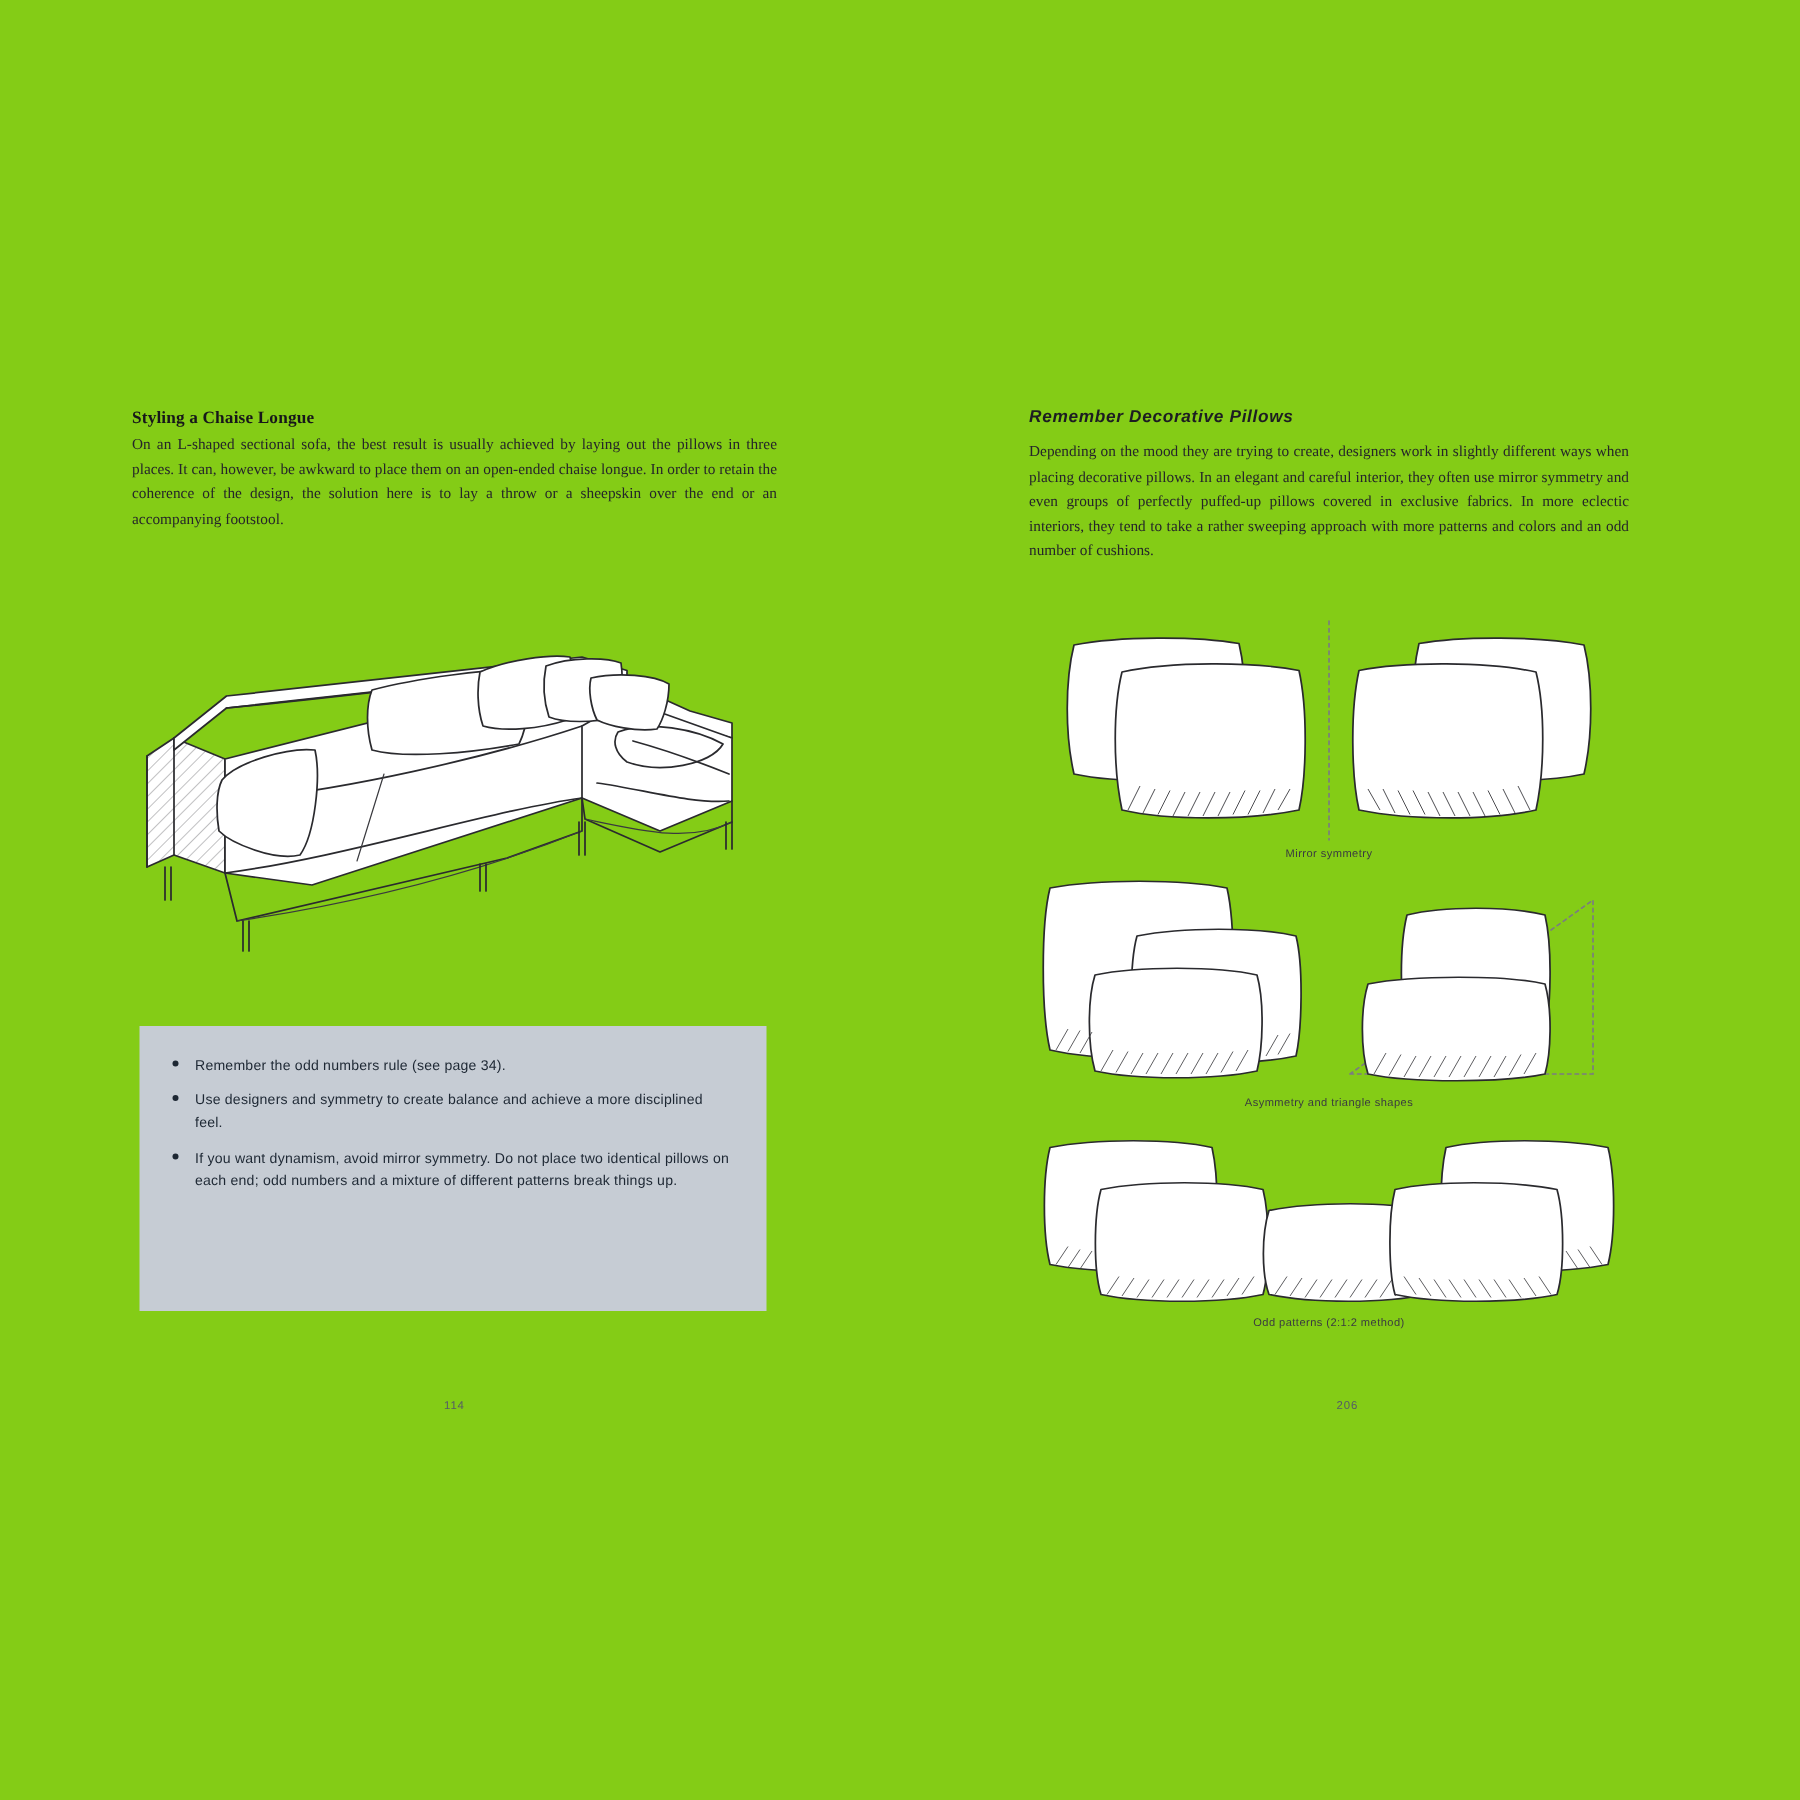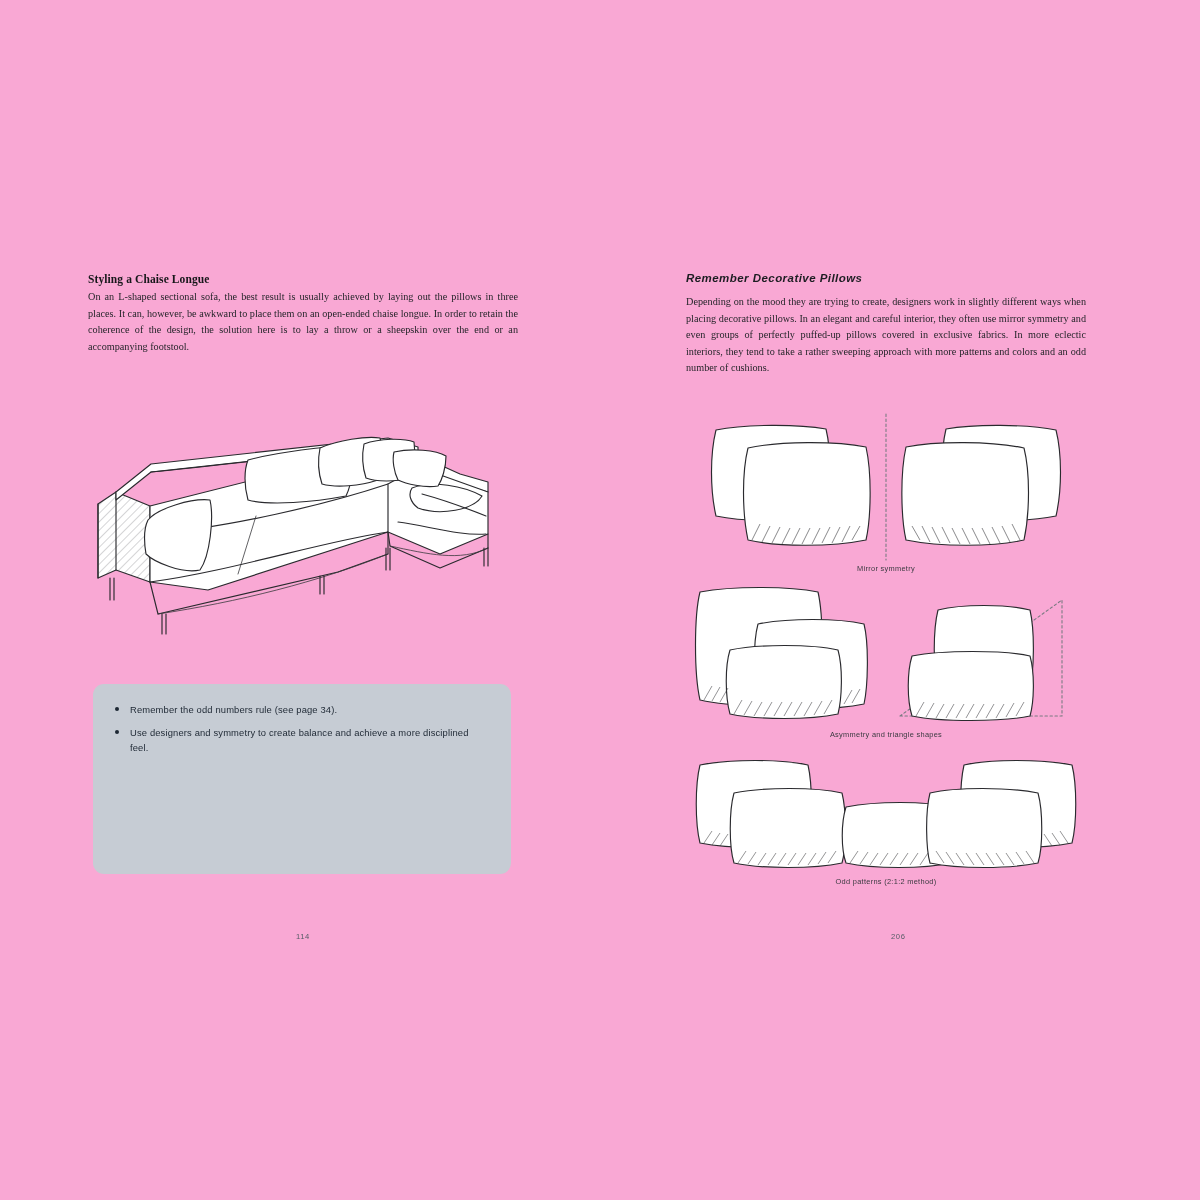"Styling a Chaise Longue" #page { background: #f9a8d4 -> #84cc16 }
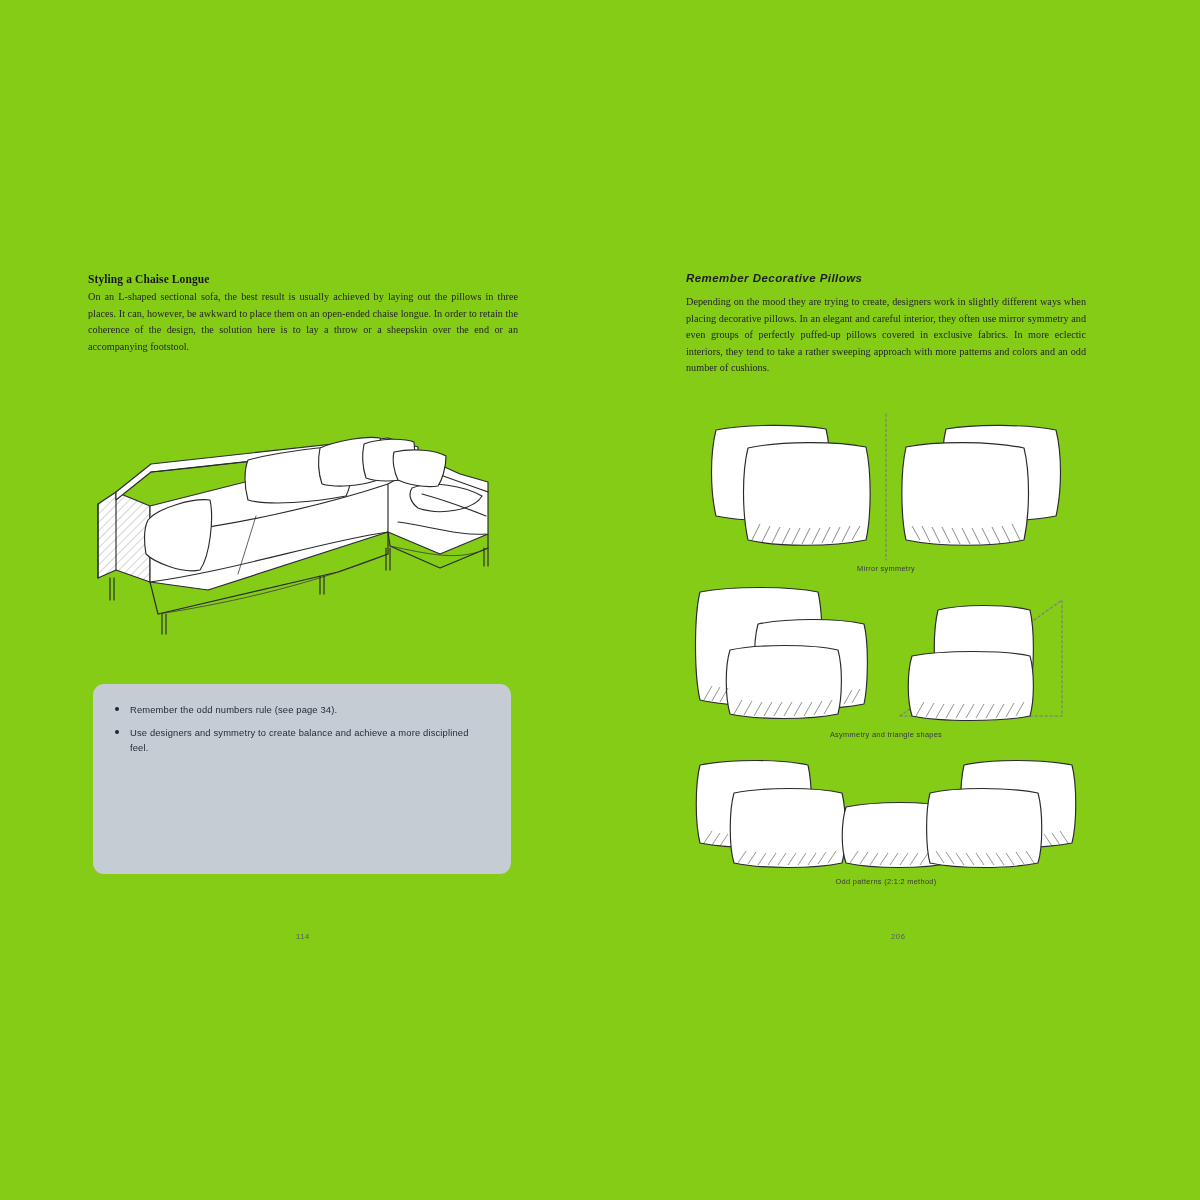"Remember the odd numbers rule" .tipbox { border-radius: 11px -> none }
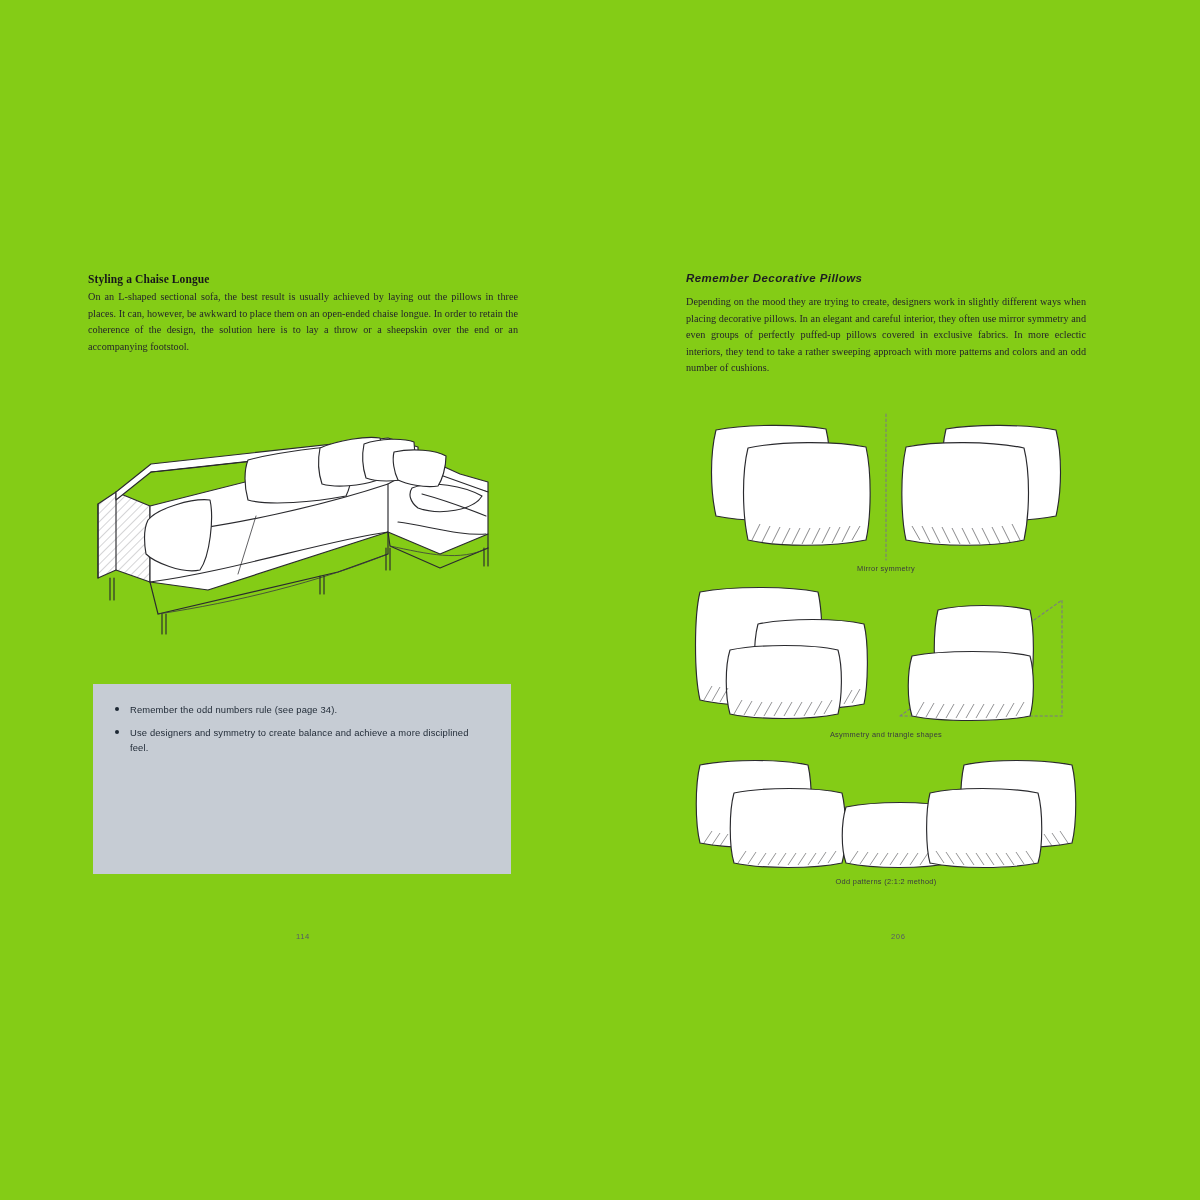"If you want dynamism, avoid" li { html: none -> <li> <span></span> <span>If you want dynamism, avoid mirror symmetry. Do not place two identical pillows on each end; odd numbers and a mixture of different patterns break things up.</span> </li> }
